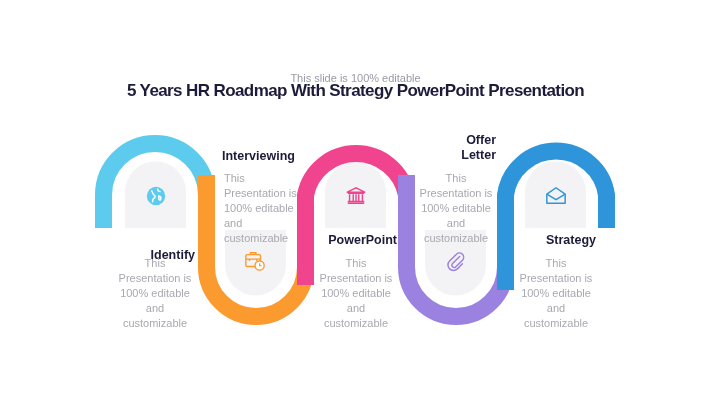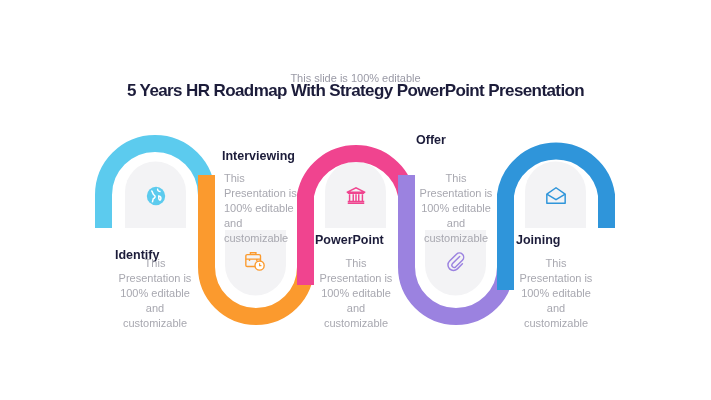"Offer" .label { text-align: left -> right }
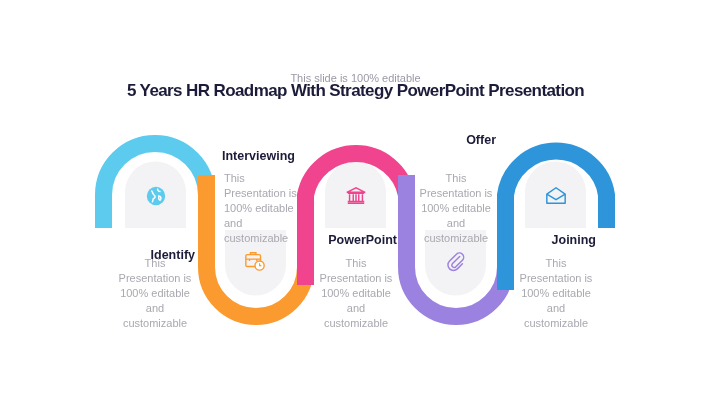"Letter" div { html: none -> <div>Letter</div> }
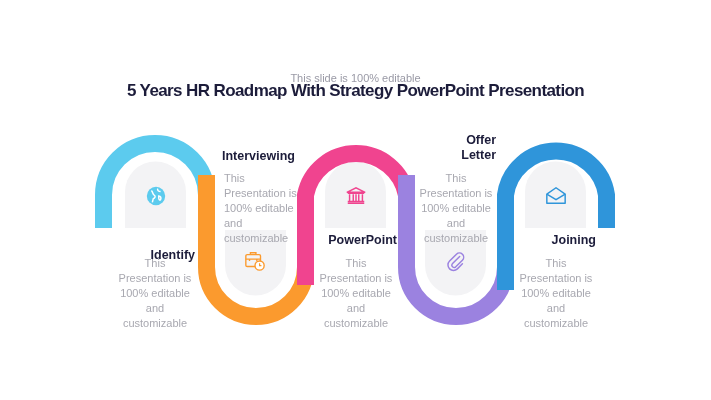"Joining" div.label { text: Joining -> Strategy }
